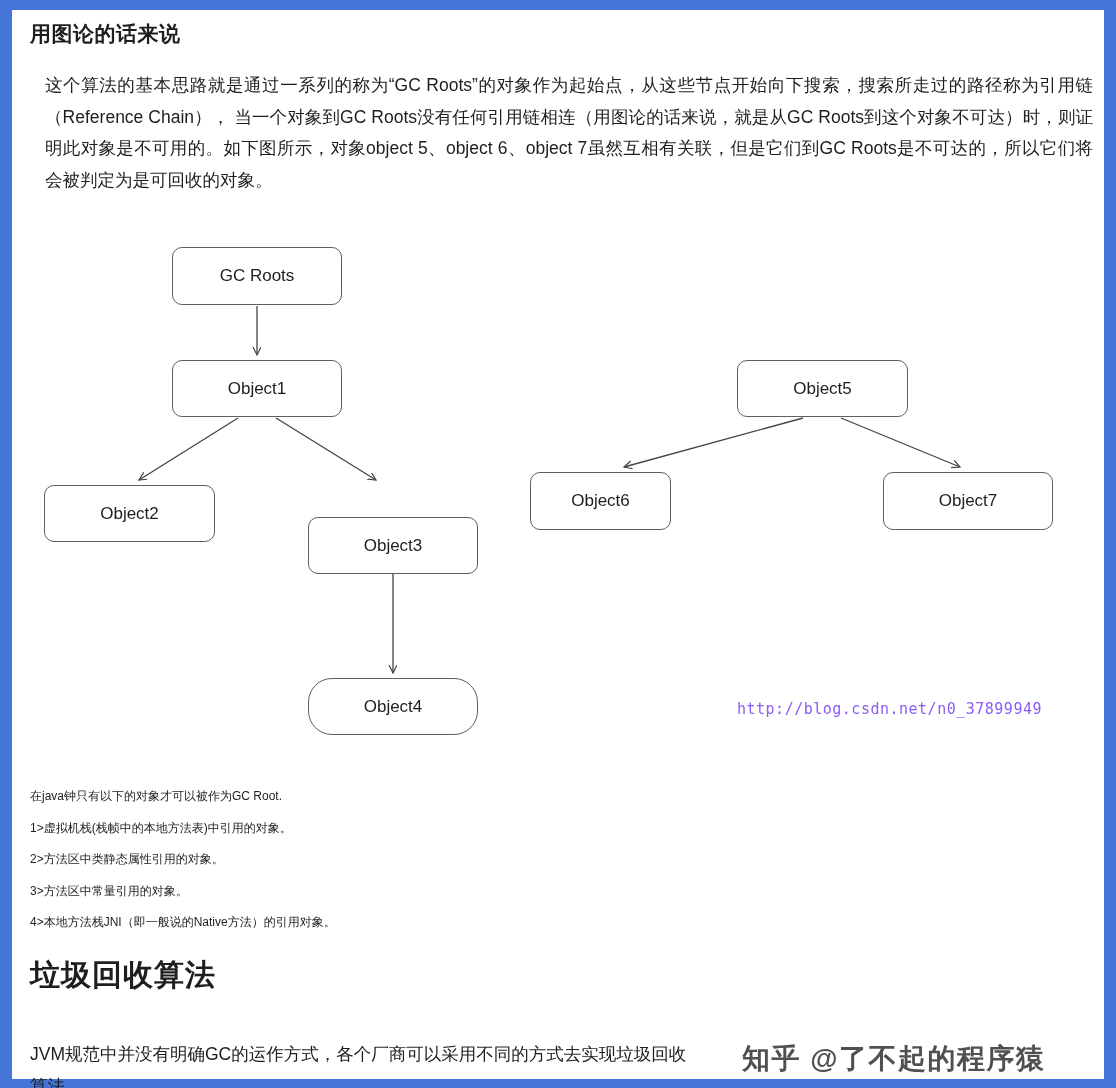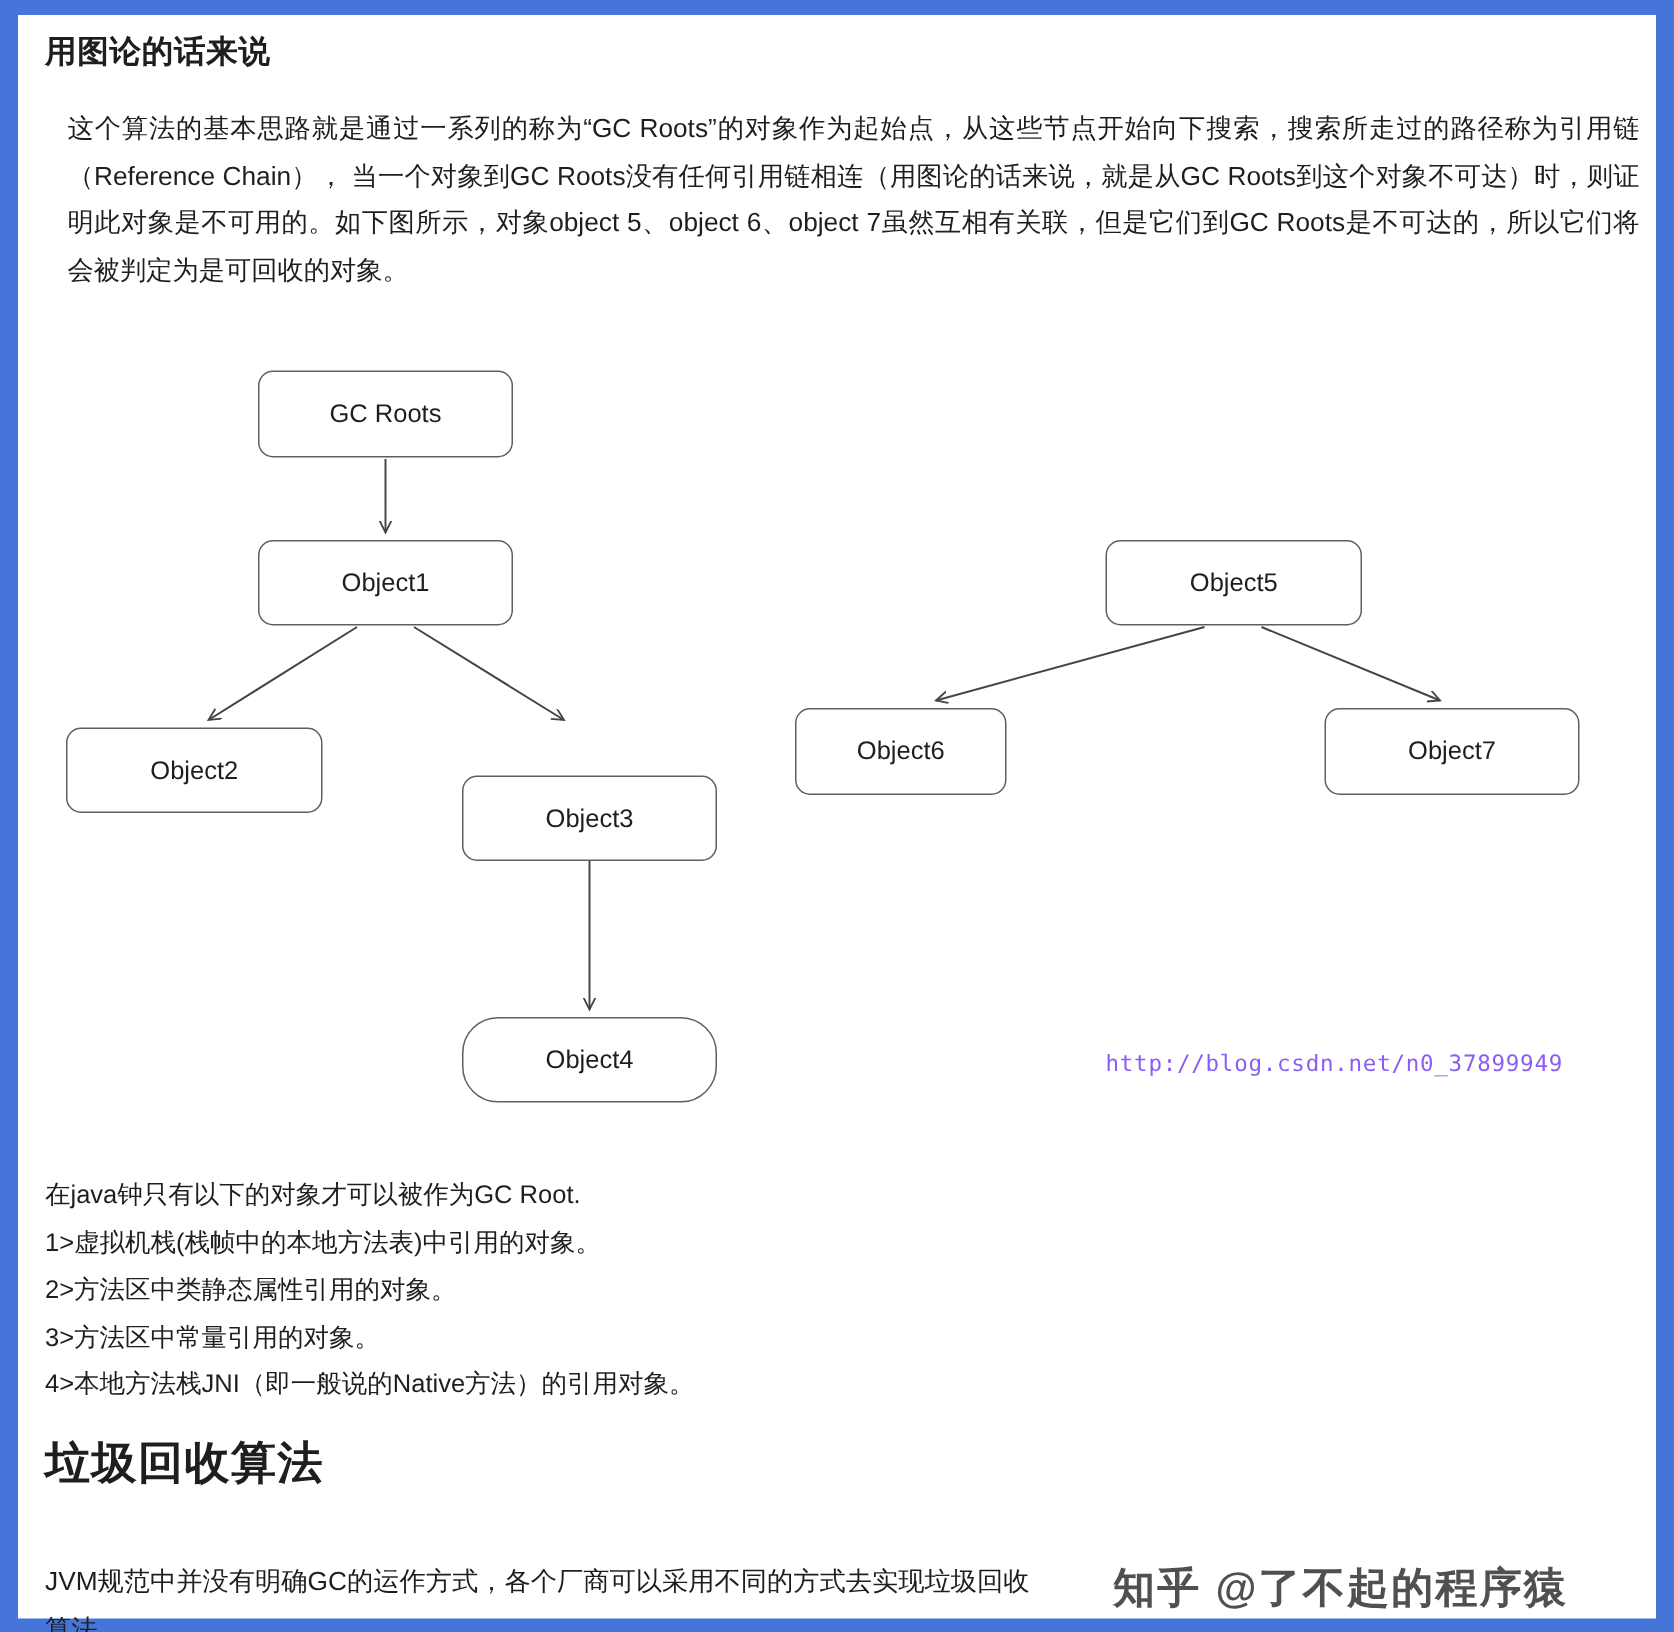"在java钟只有以下的对象才可以被作为GC Root." .list-block { font-size: 17px -> 12px }
